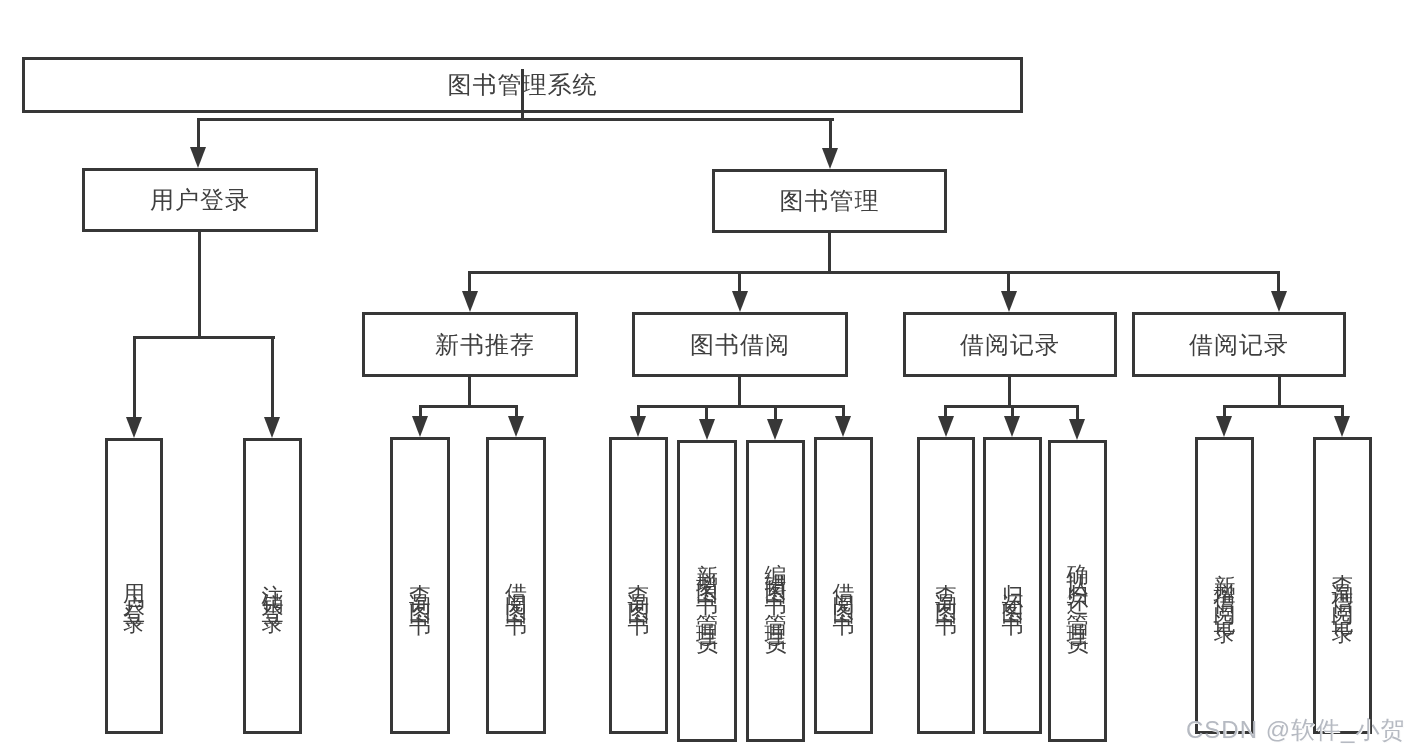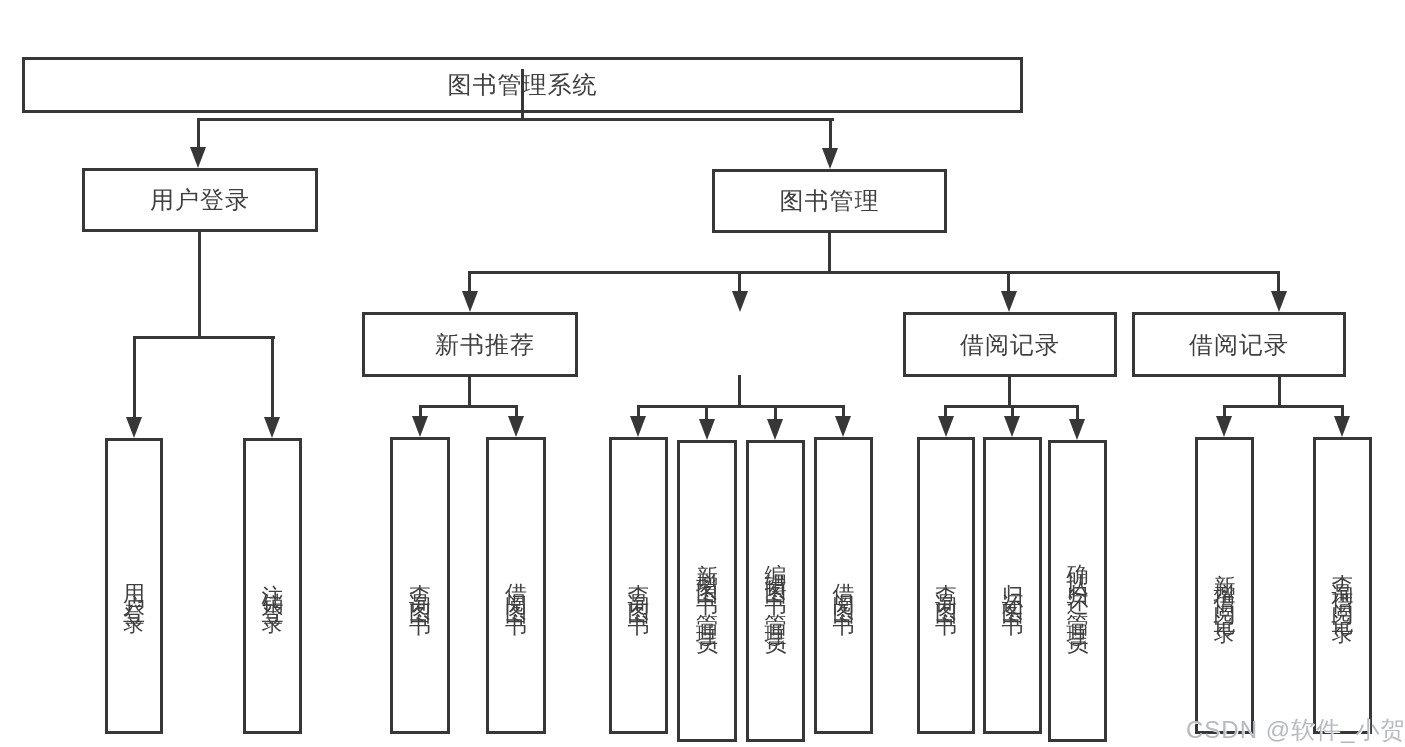"图书借阅" div.box { html: none -> <div> <span>图书借阅</span> </div> }
